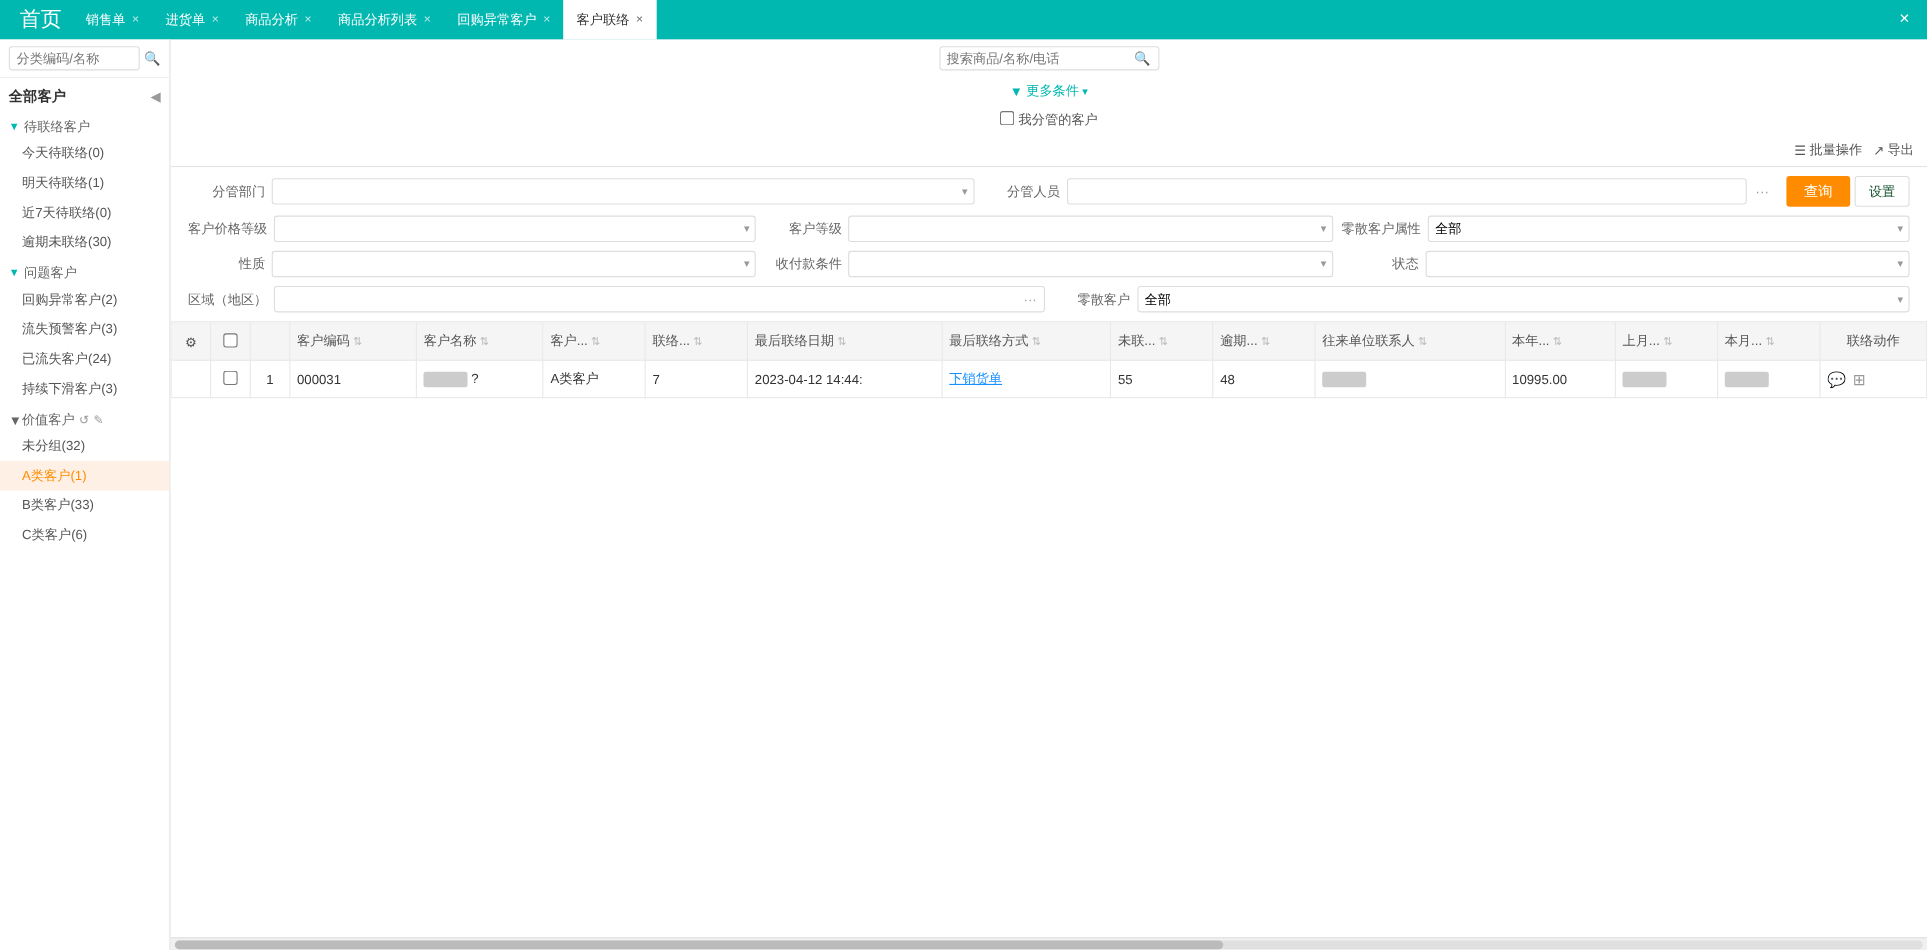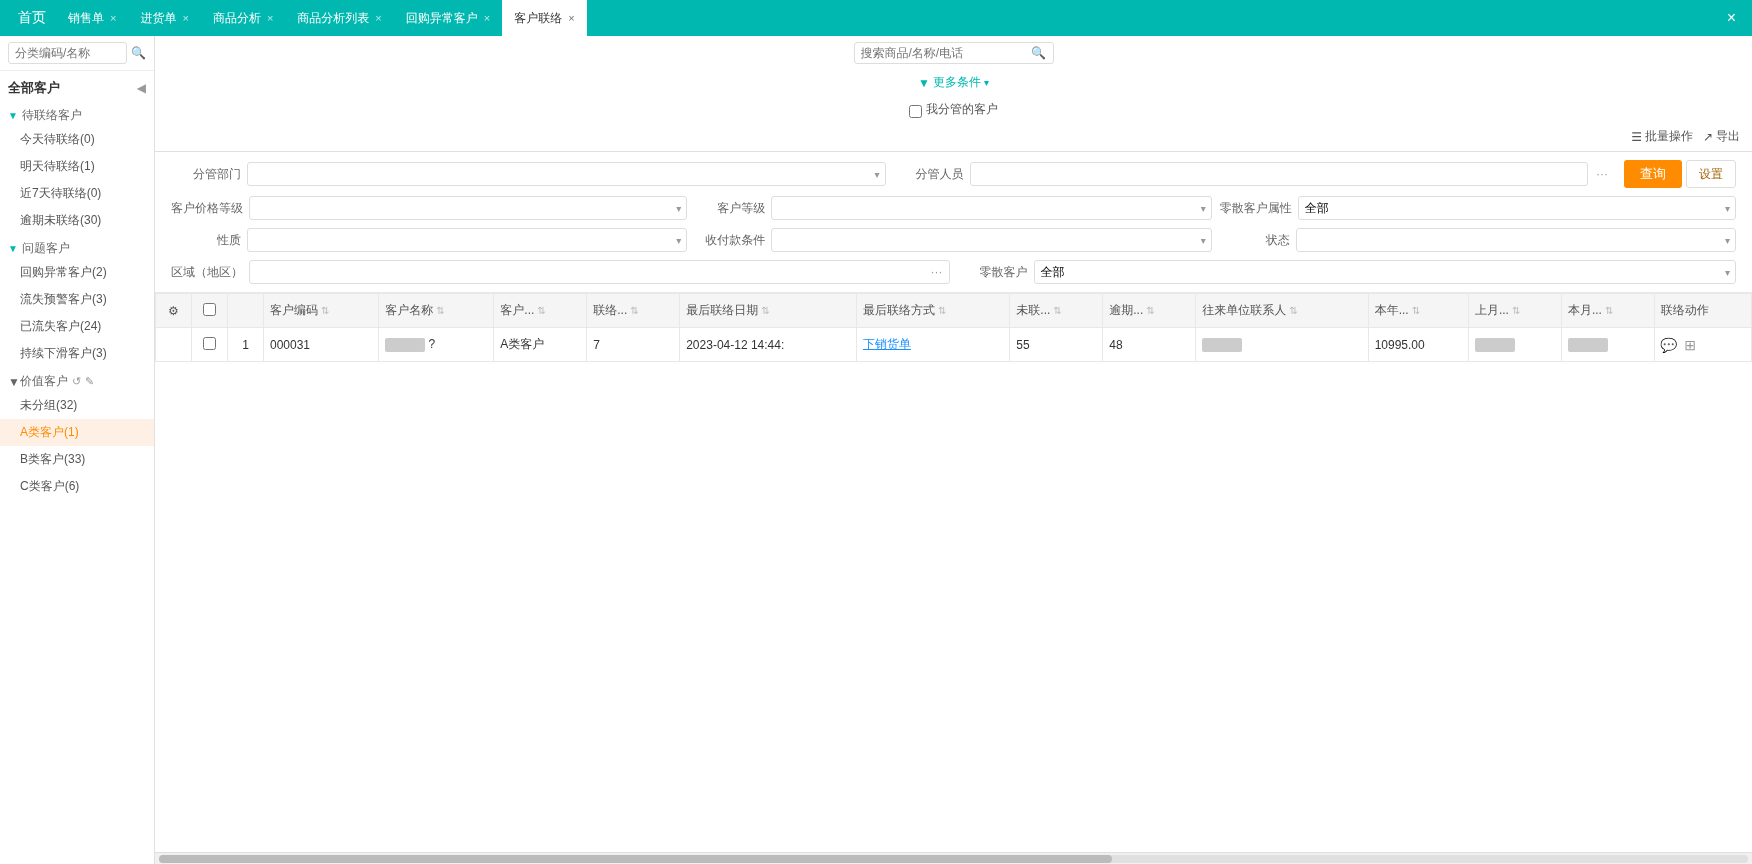"首页" .top-nav .home-item { font-size: 14px -> 19px }
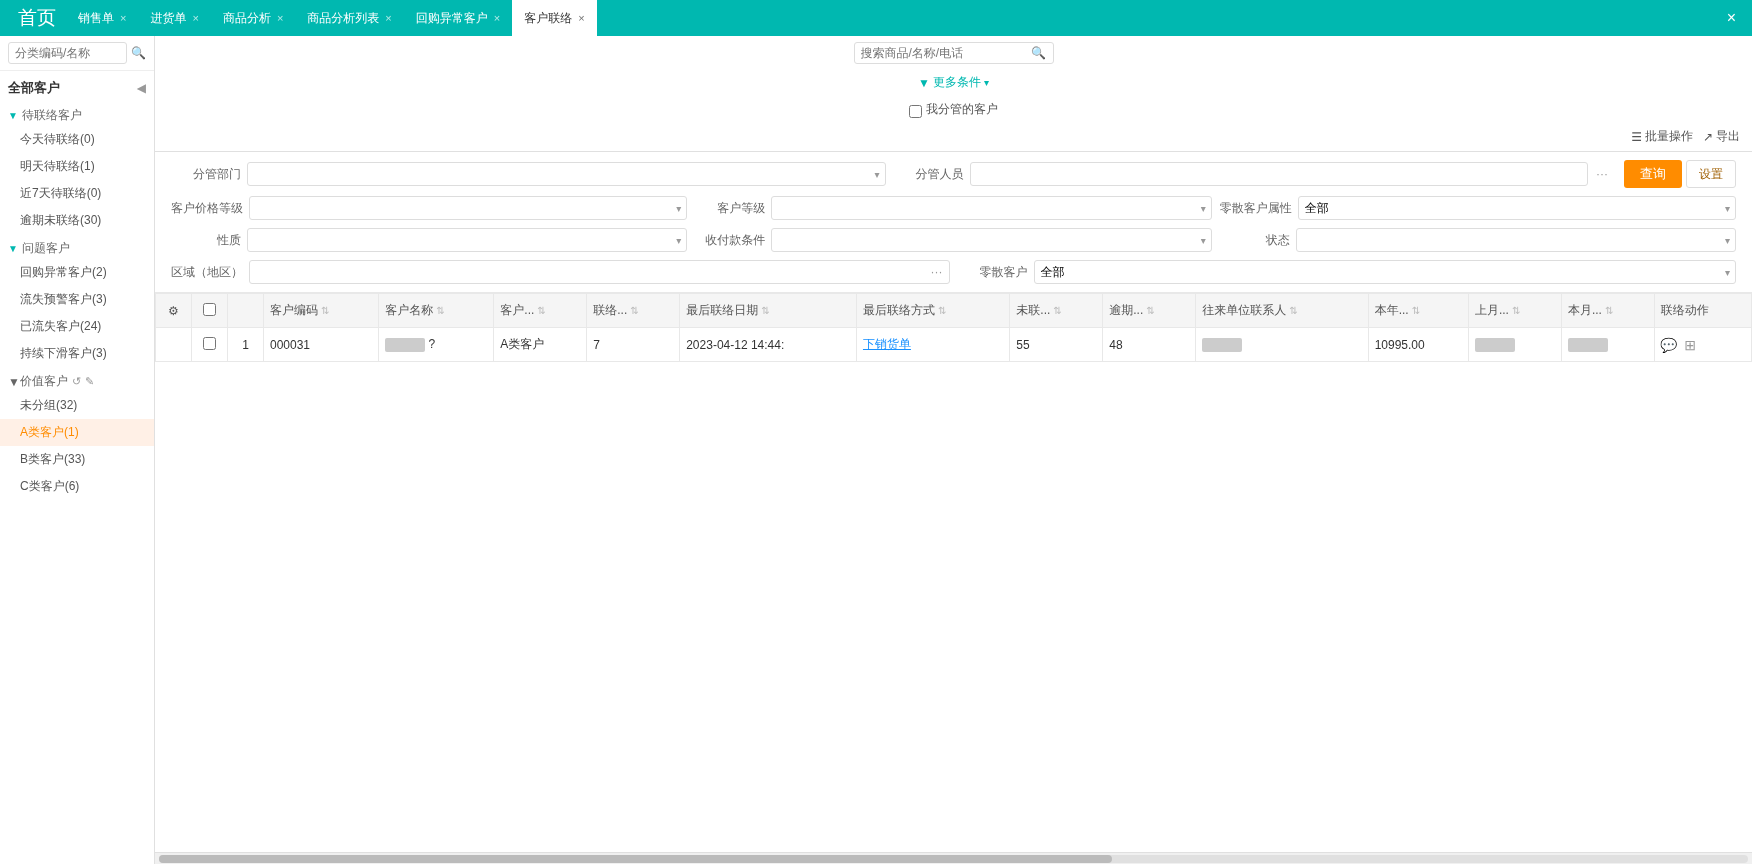"我分管的客户" .filter-mine { align-items: flex-end -> flex-start }
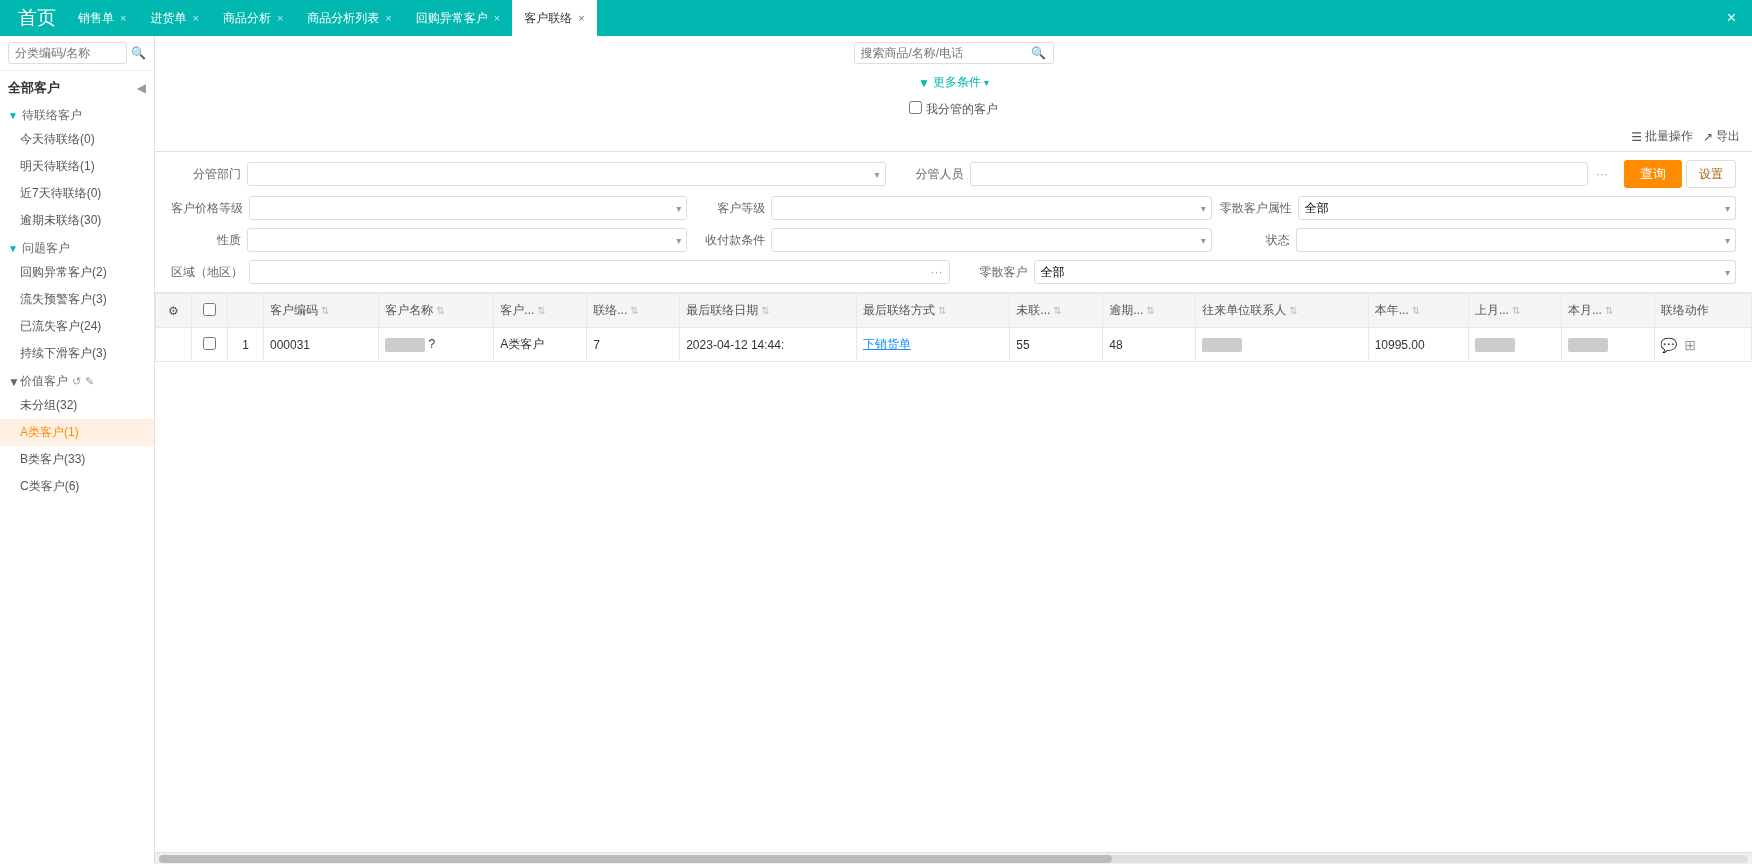"设置" .btn-settings { color: #a16207 -> #14532d }
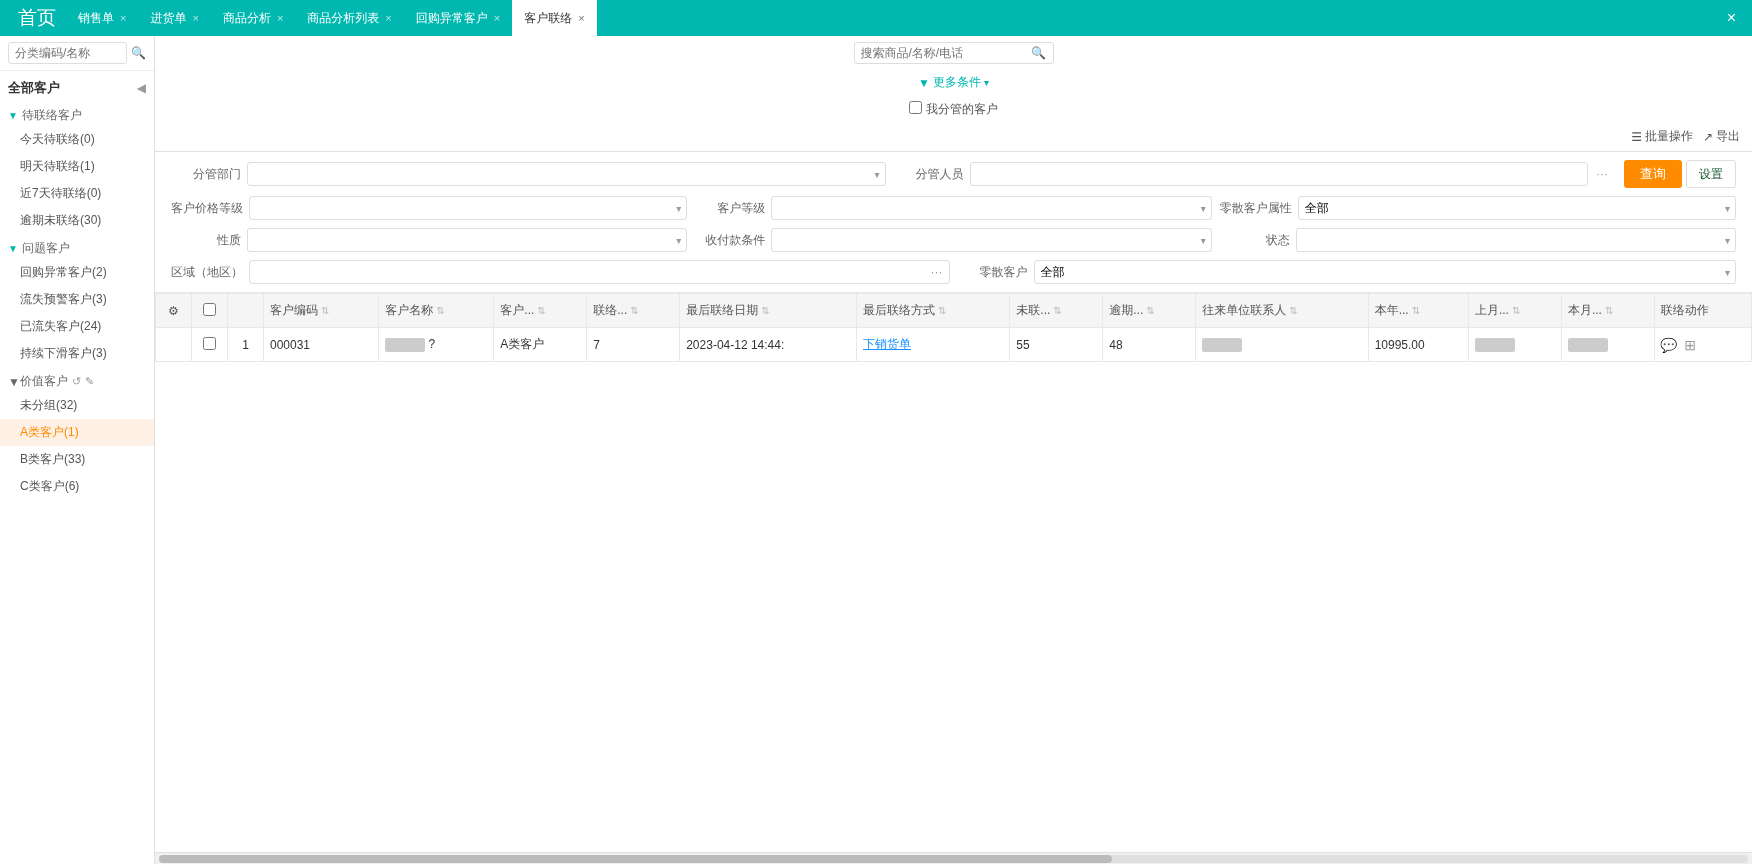"客户编码" .data-table th { text-align: left -> center }
